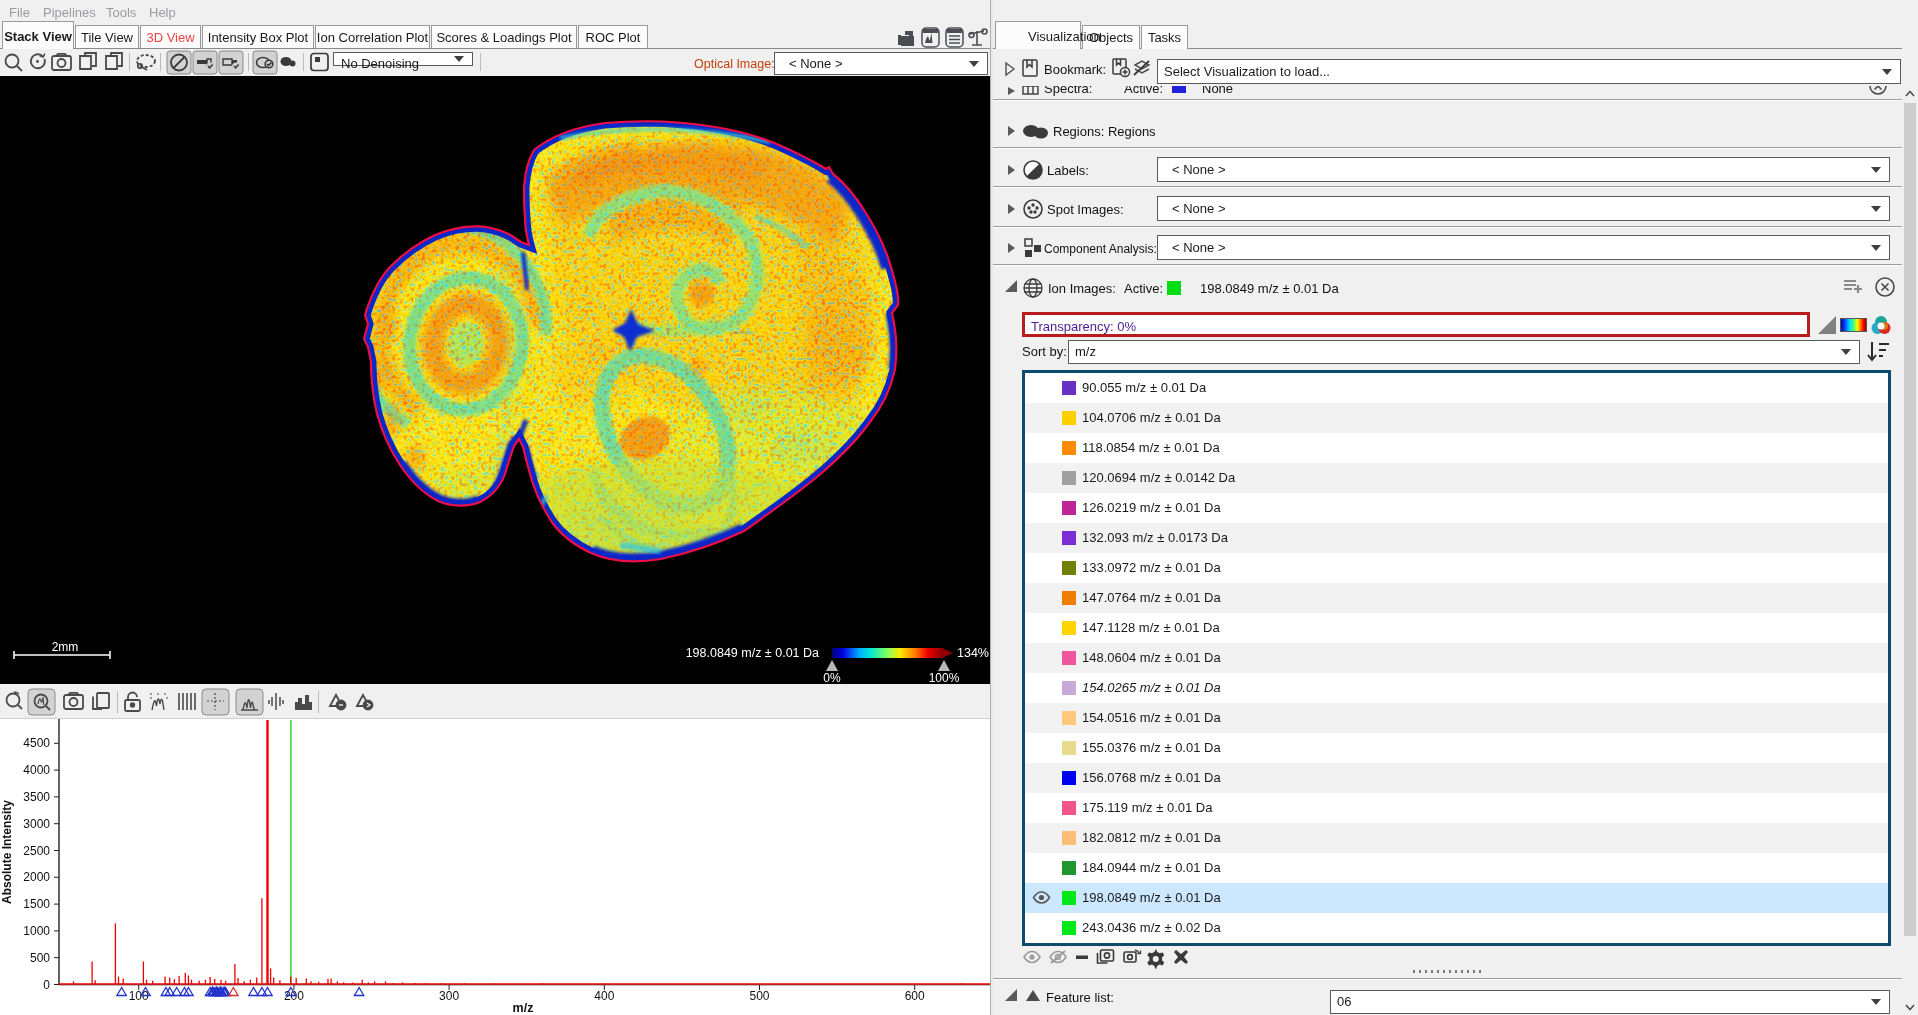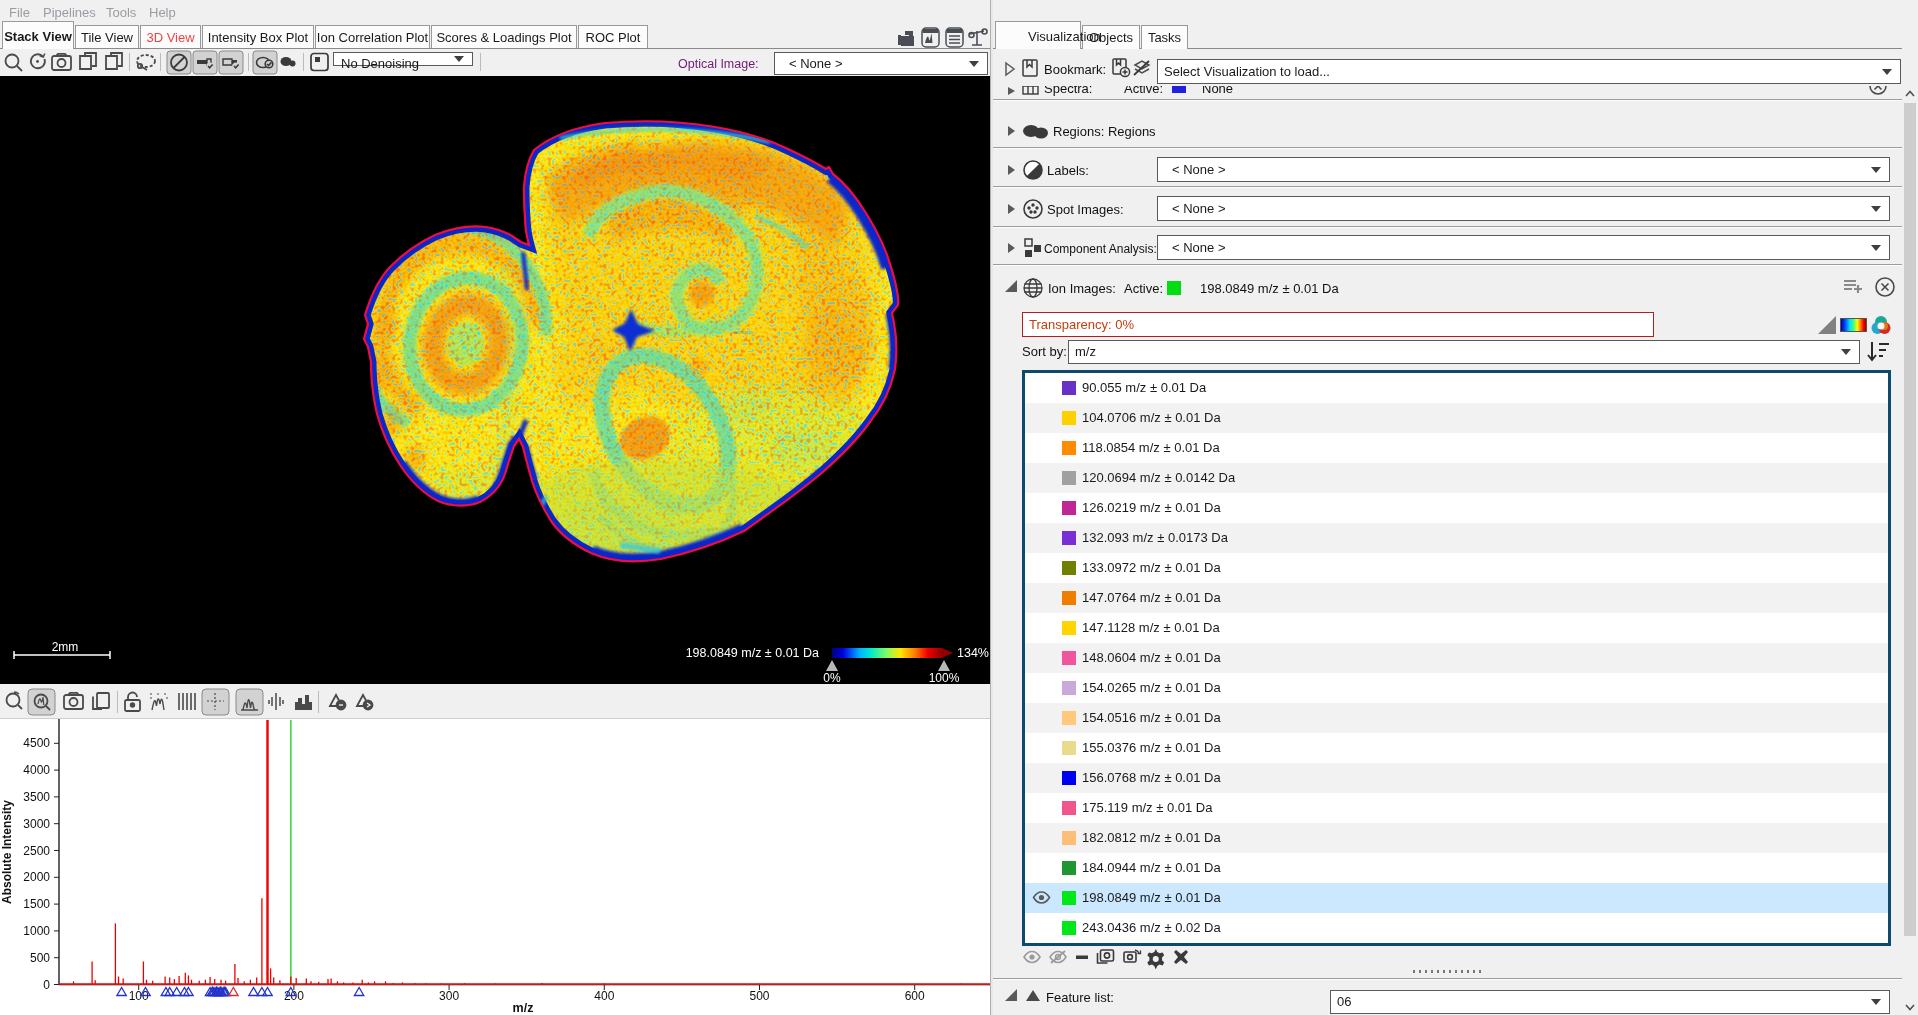"Optical Image:" div.abs { color: #701a75 -> #c2410c; left: 678px -> 694px }
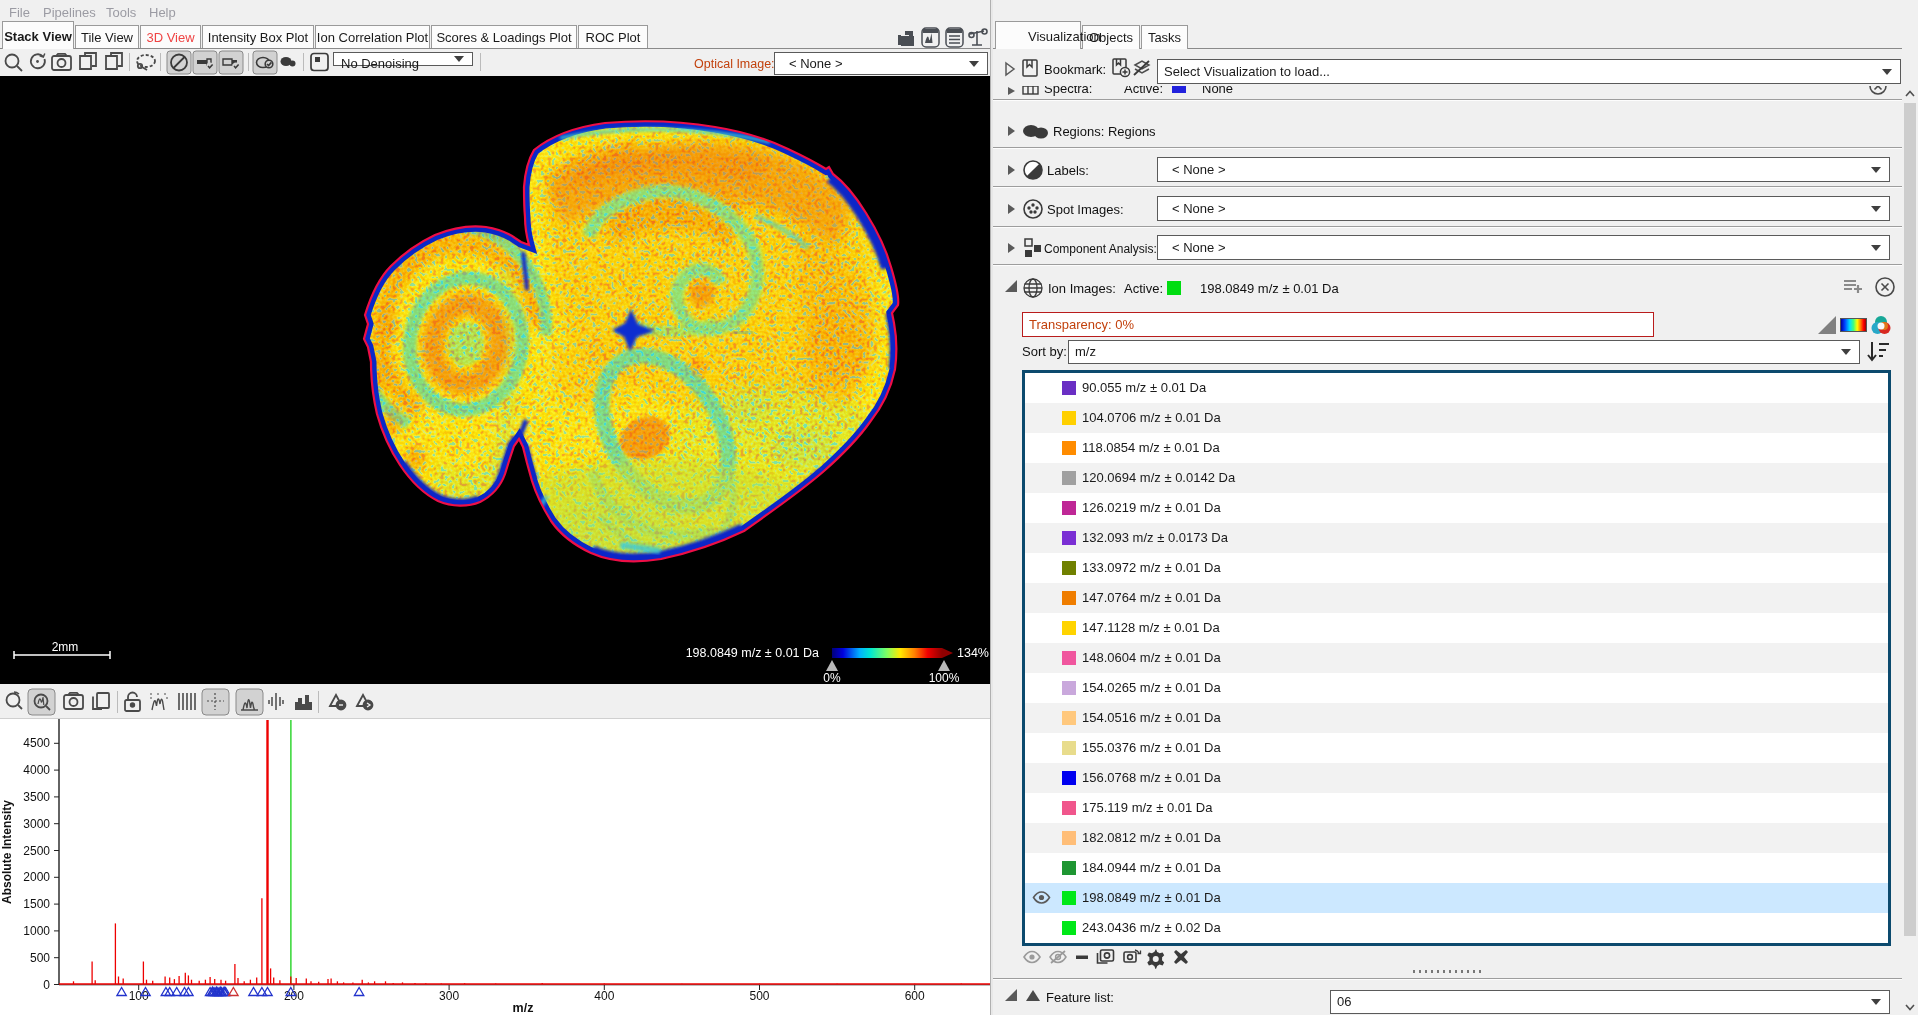"Transparency: 0%" div.abs { border: 1px solid #b91c1c -> 3px solid #b91c1c; color: #c2410c -> #4c1d95; width: 632px -> 788px }
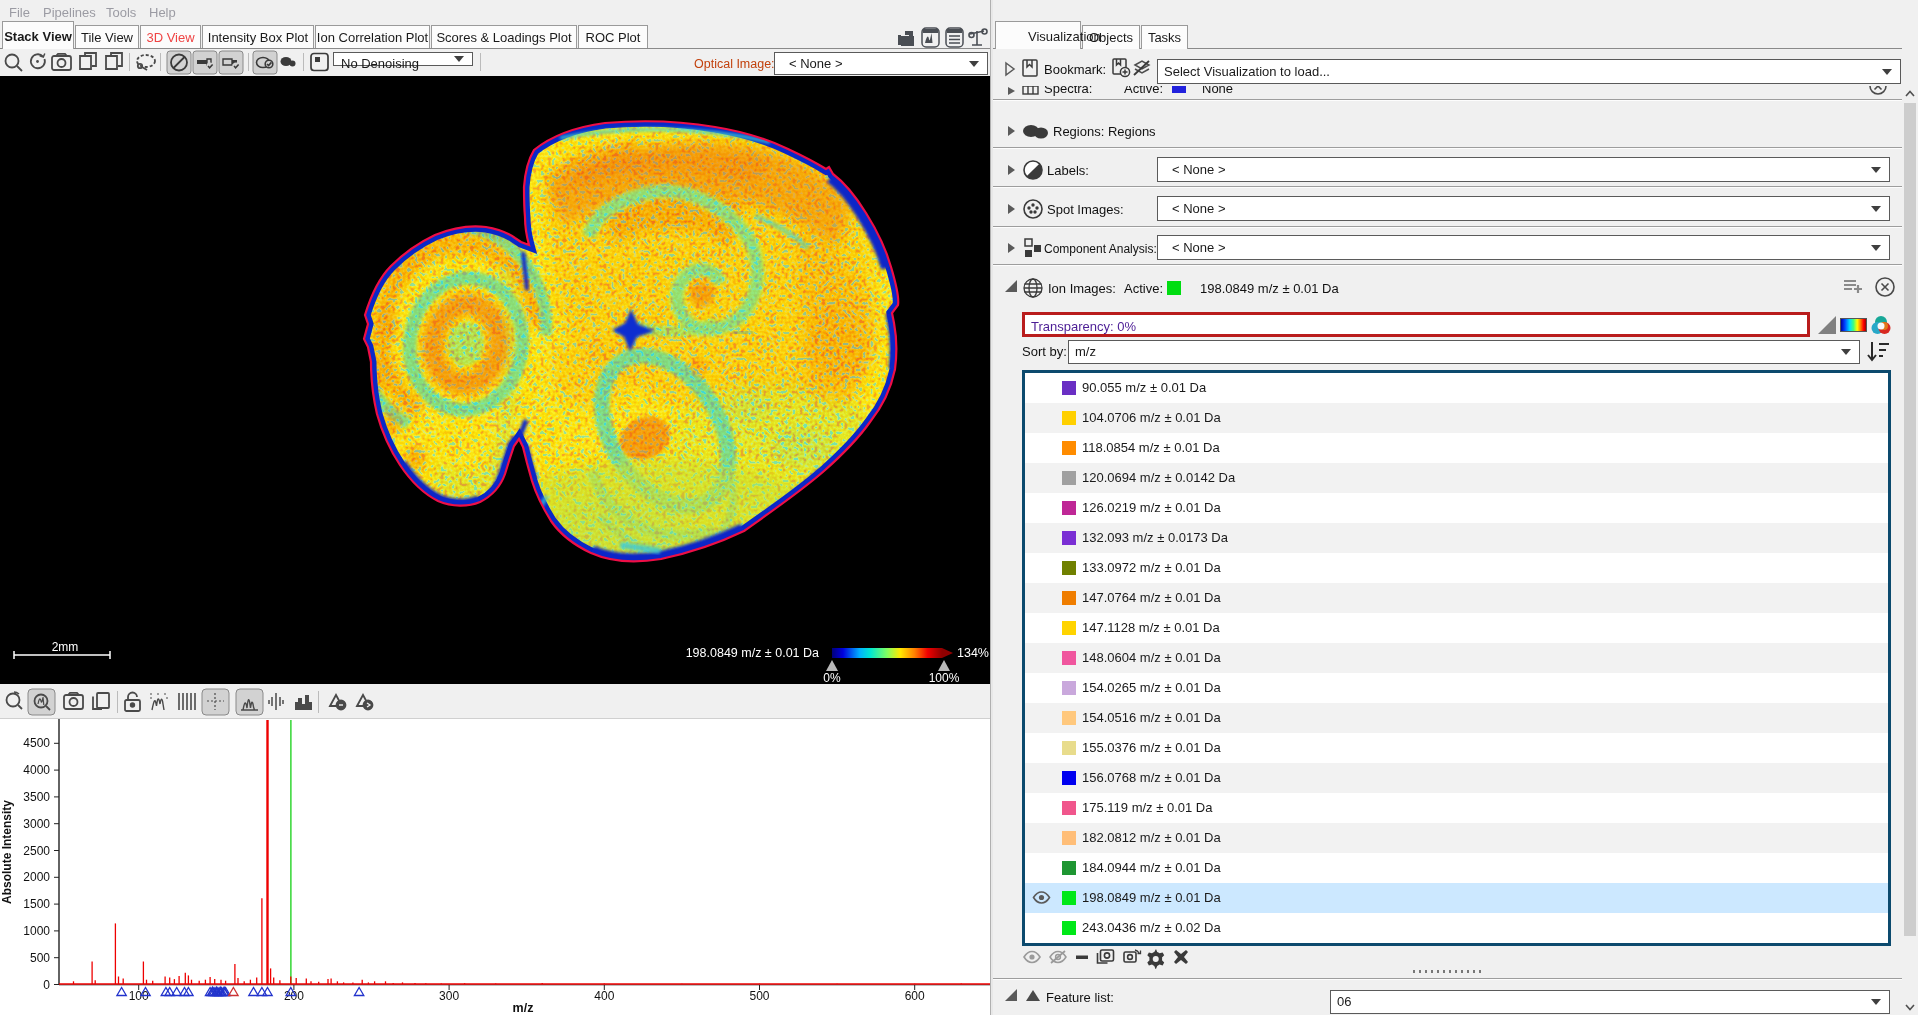"154.0265 m/z ± 0.01 Da" div { font-style: none -> italic }
